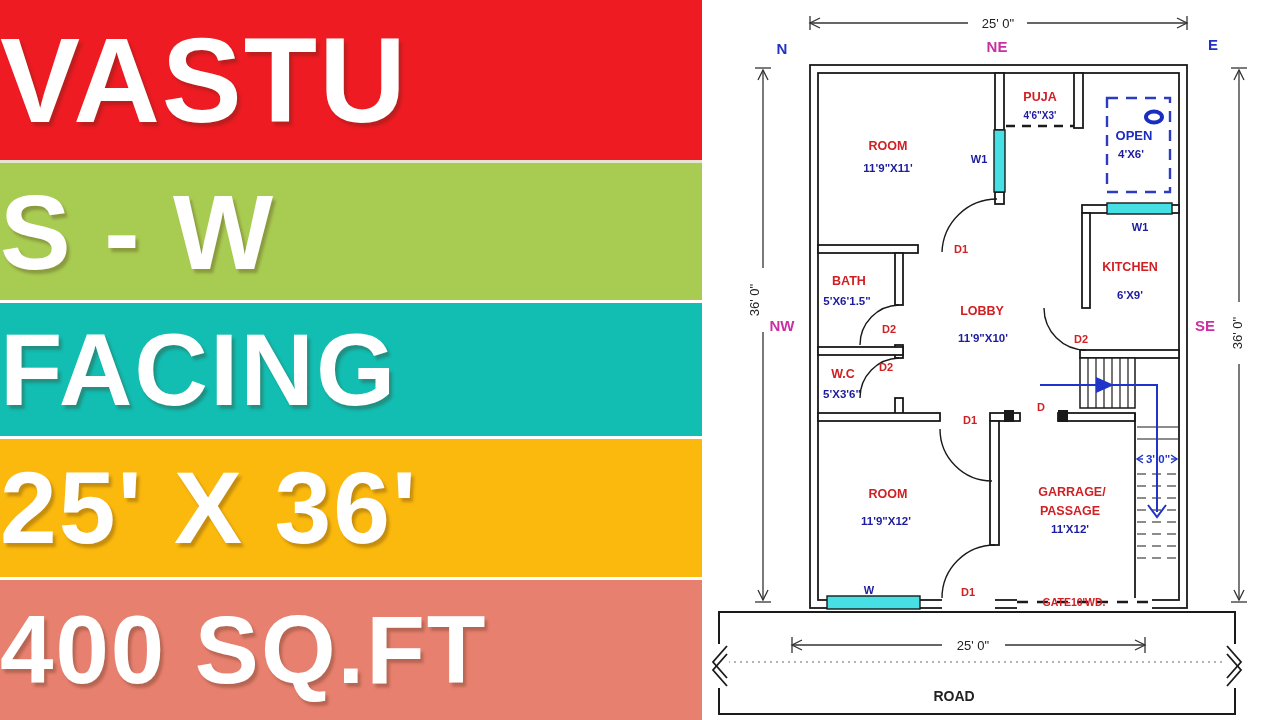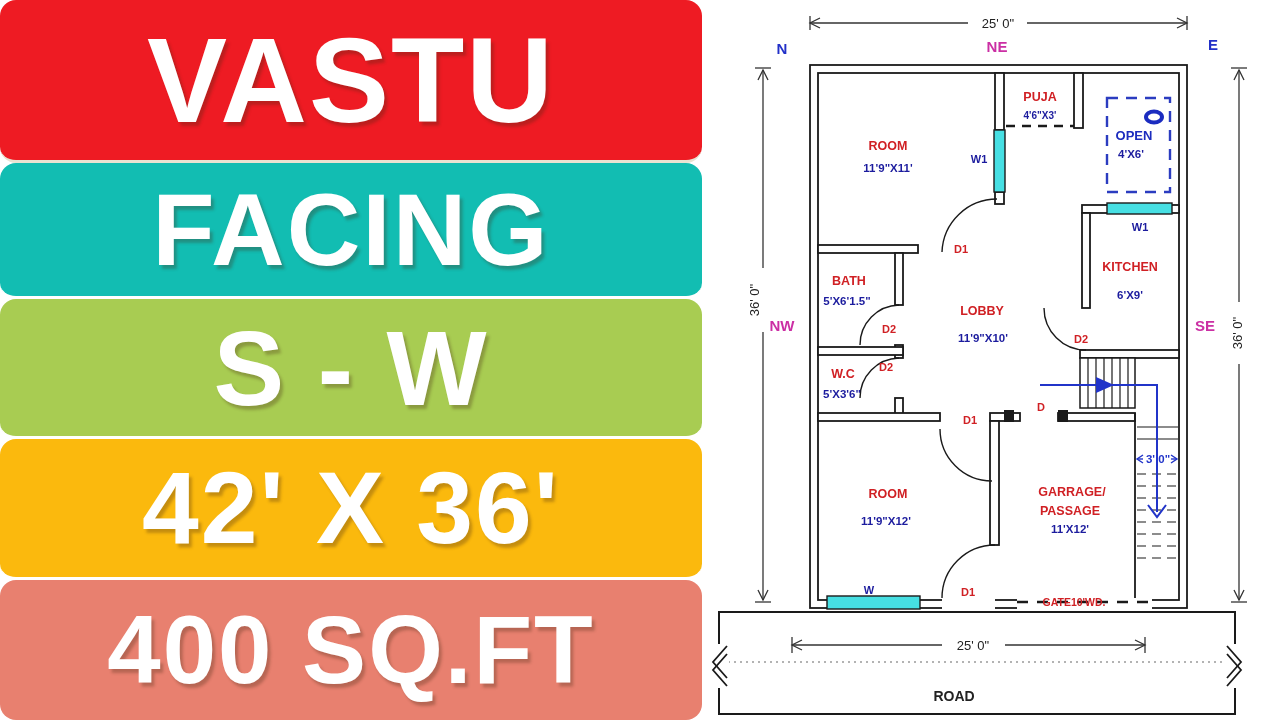"VASTU" .band { border-radius: 16px -> none; justify-content: center -> flex-start }
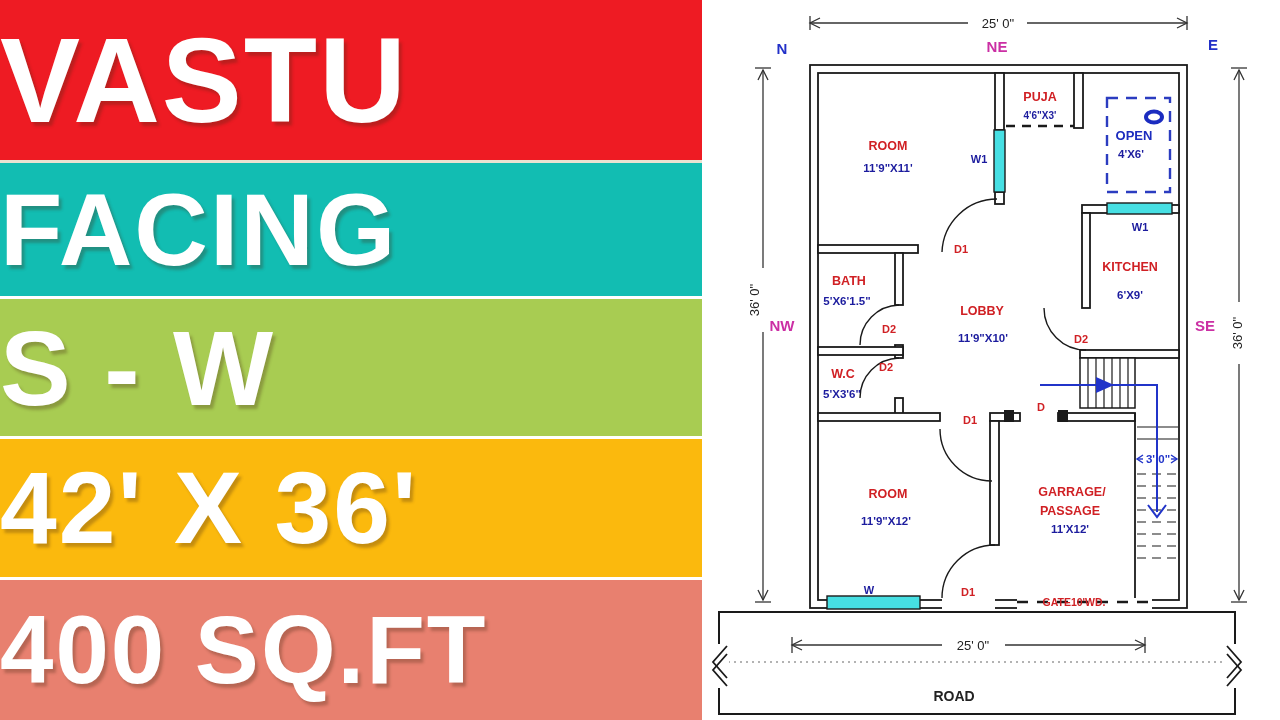"FACING" div.band { order: before "S - W" -> after "S - W" }
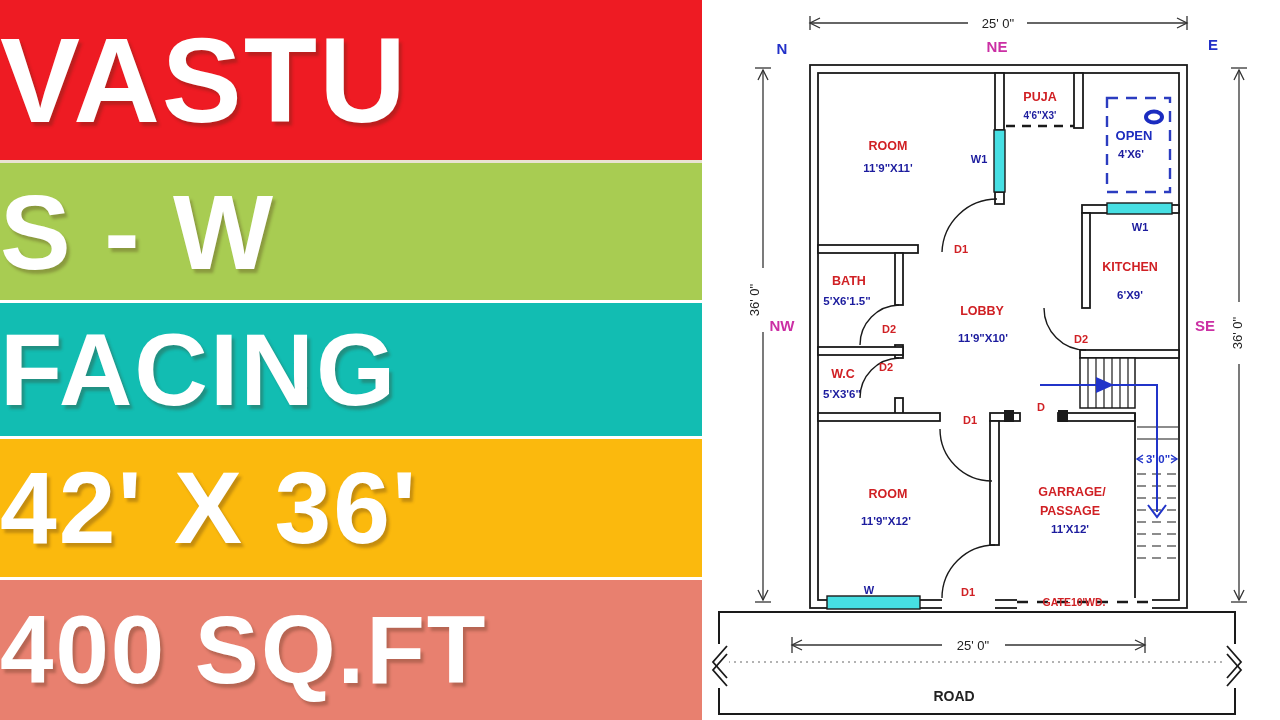"42' X 36'" span { text: 42' -> 25' }
